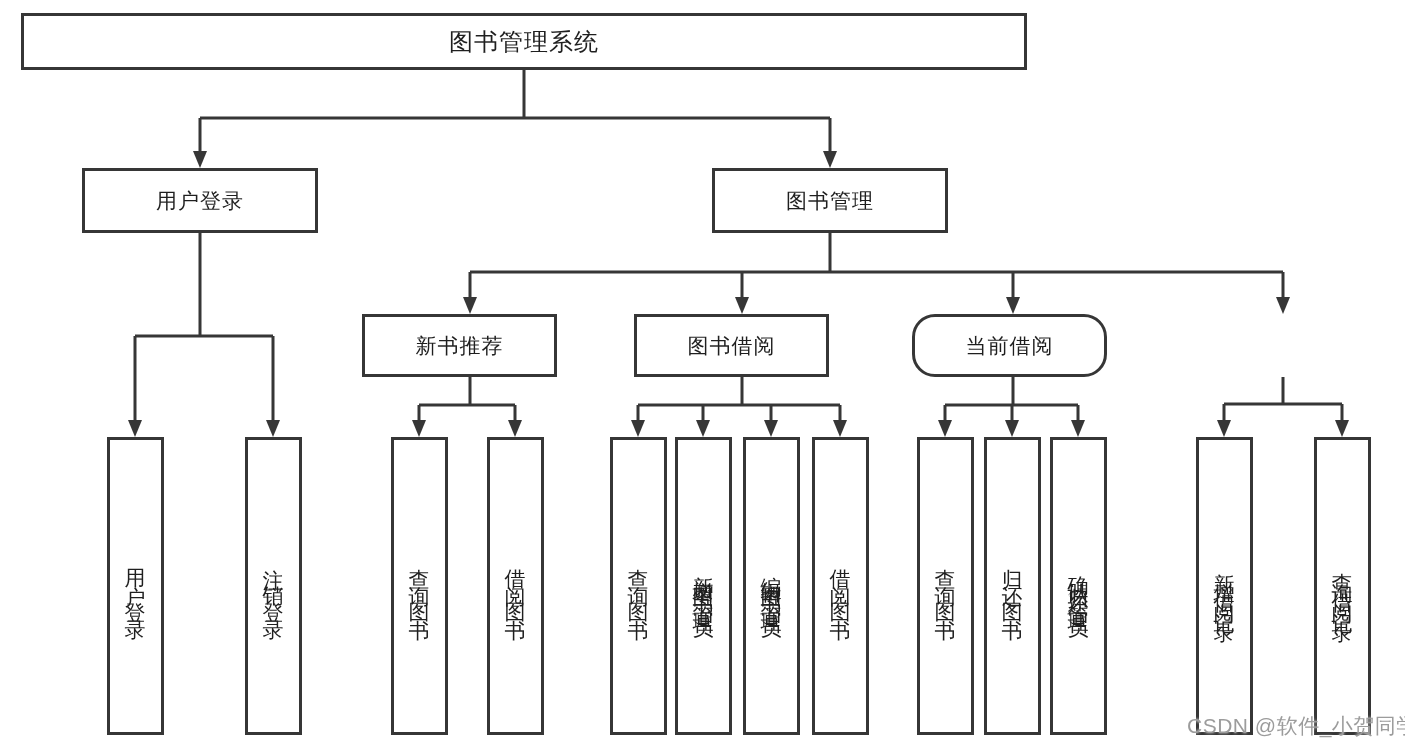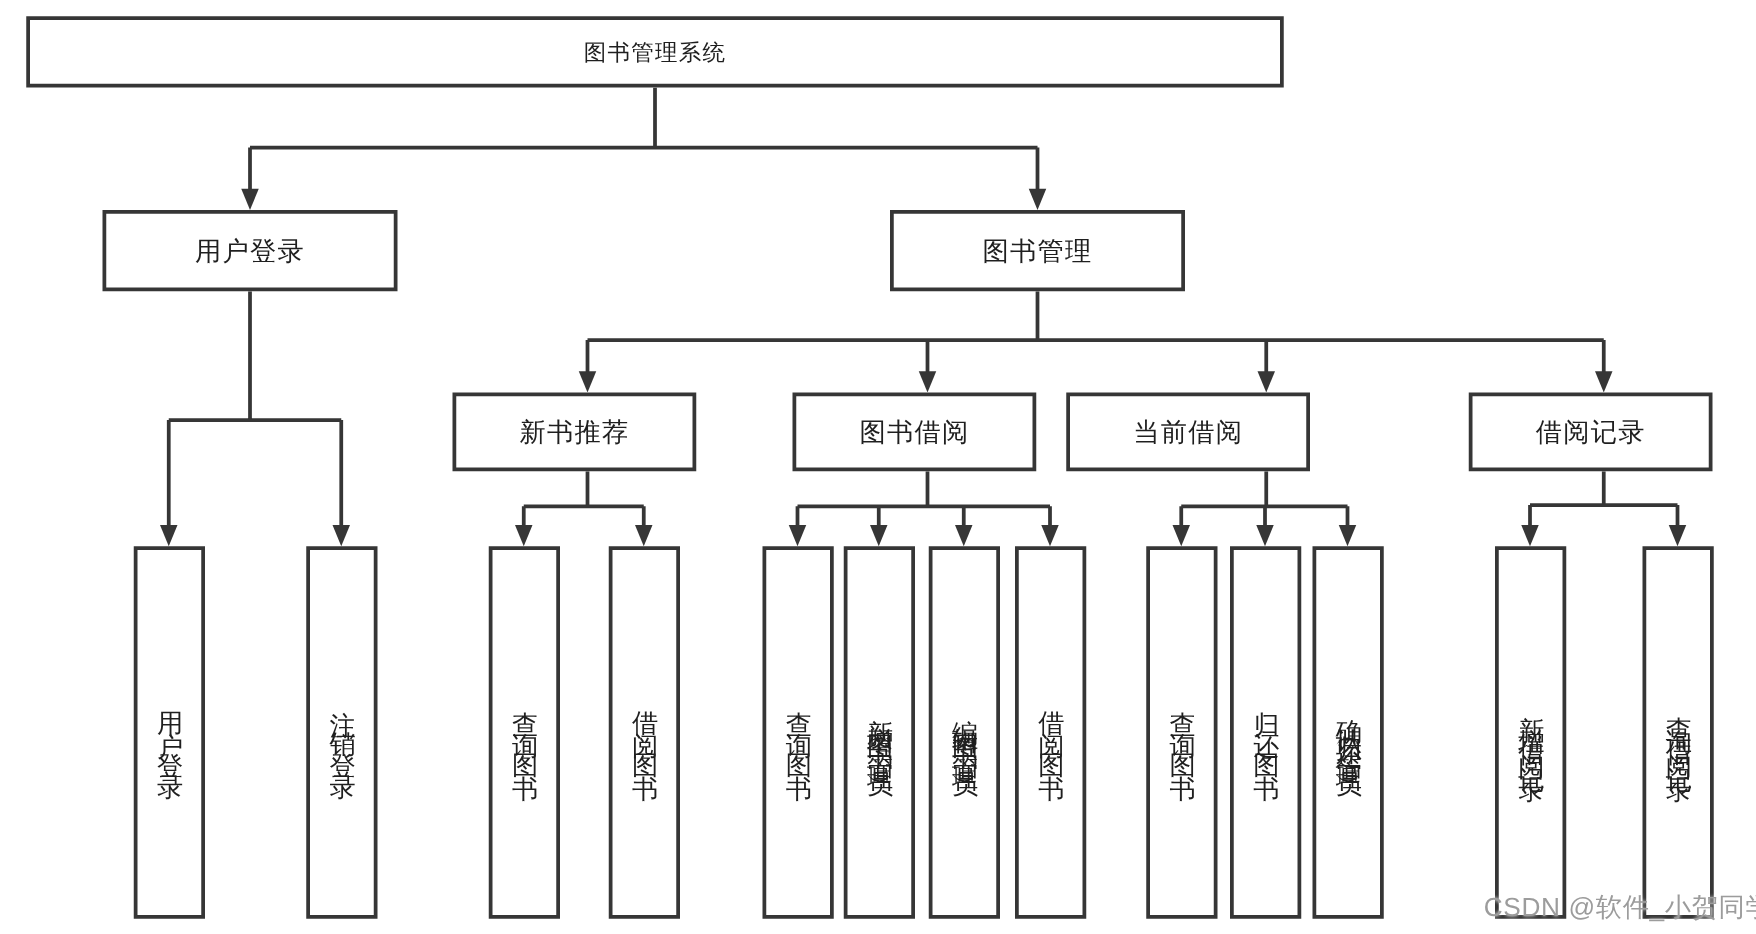"图书管理系统" .root { font-size: 18px -> 24px }
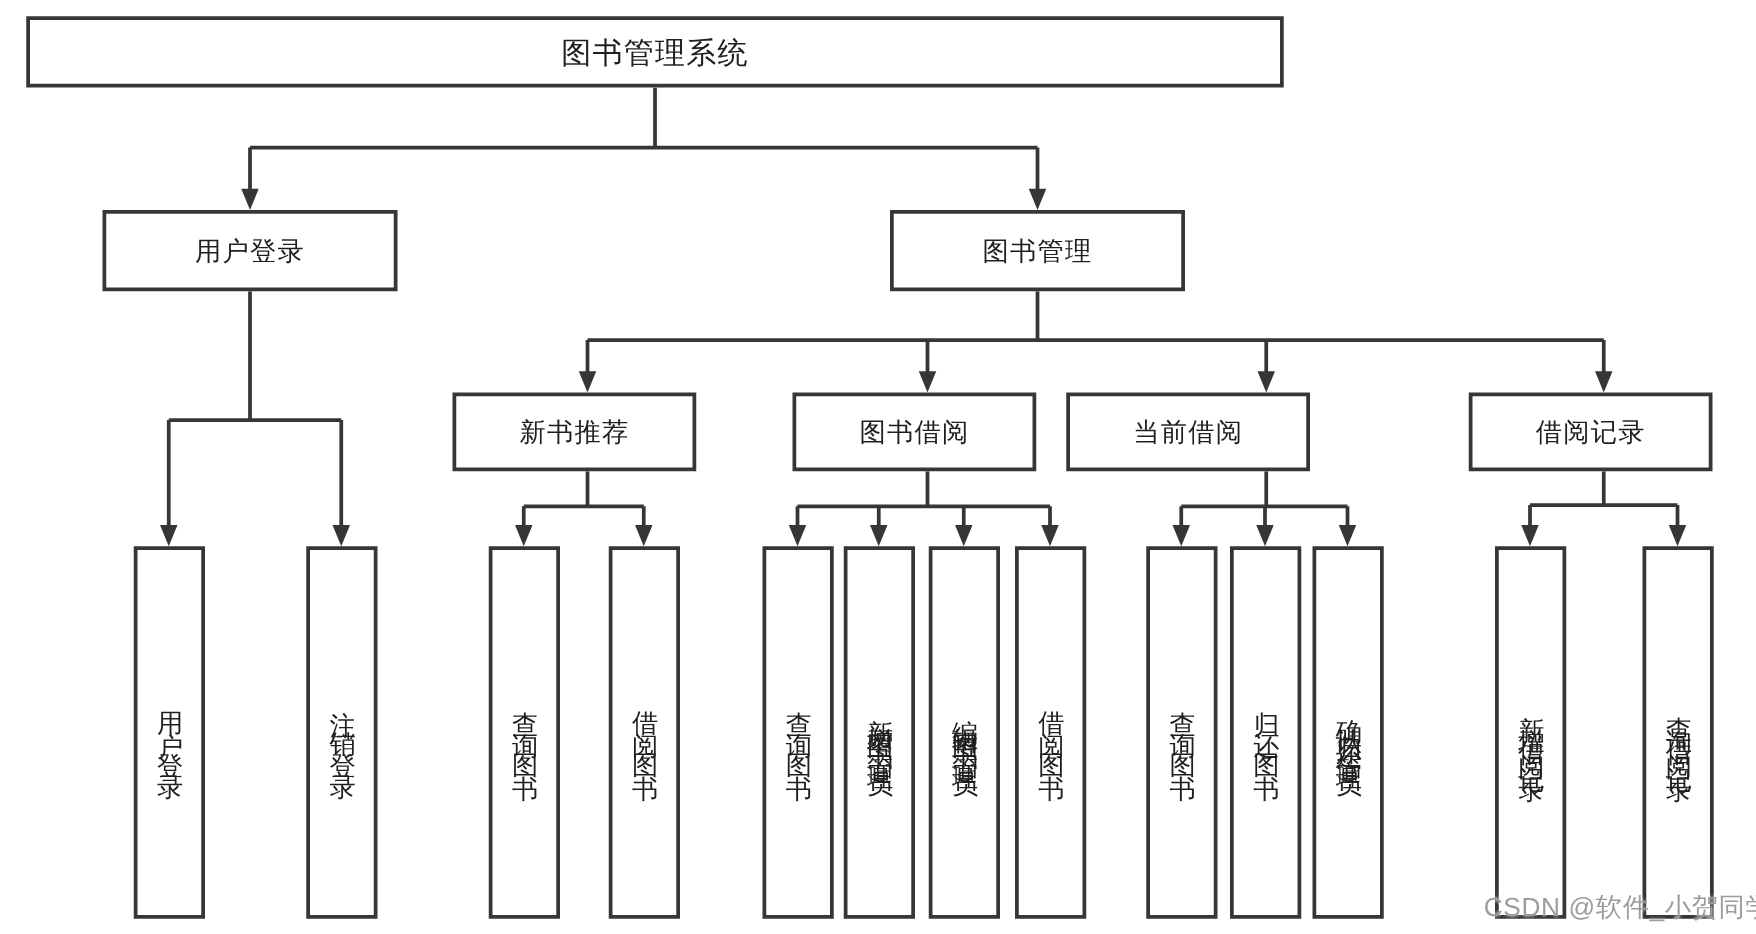"当前借阅" .l3c { border-radius: none -> 23px; left: 853px -> 912px }
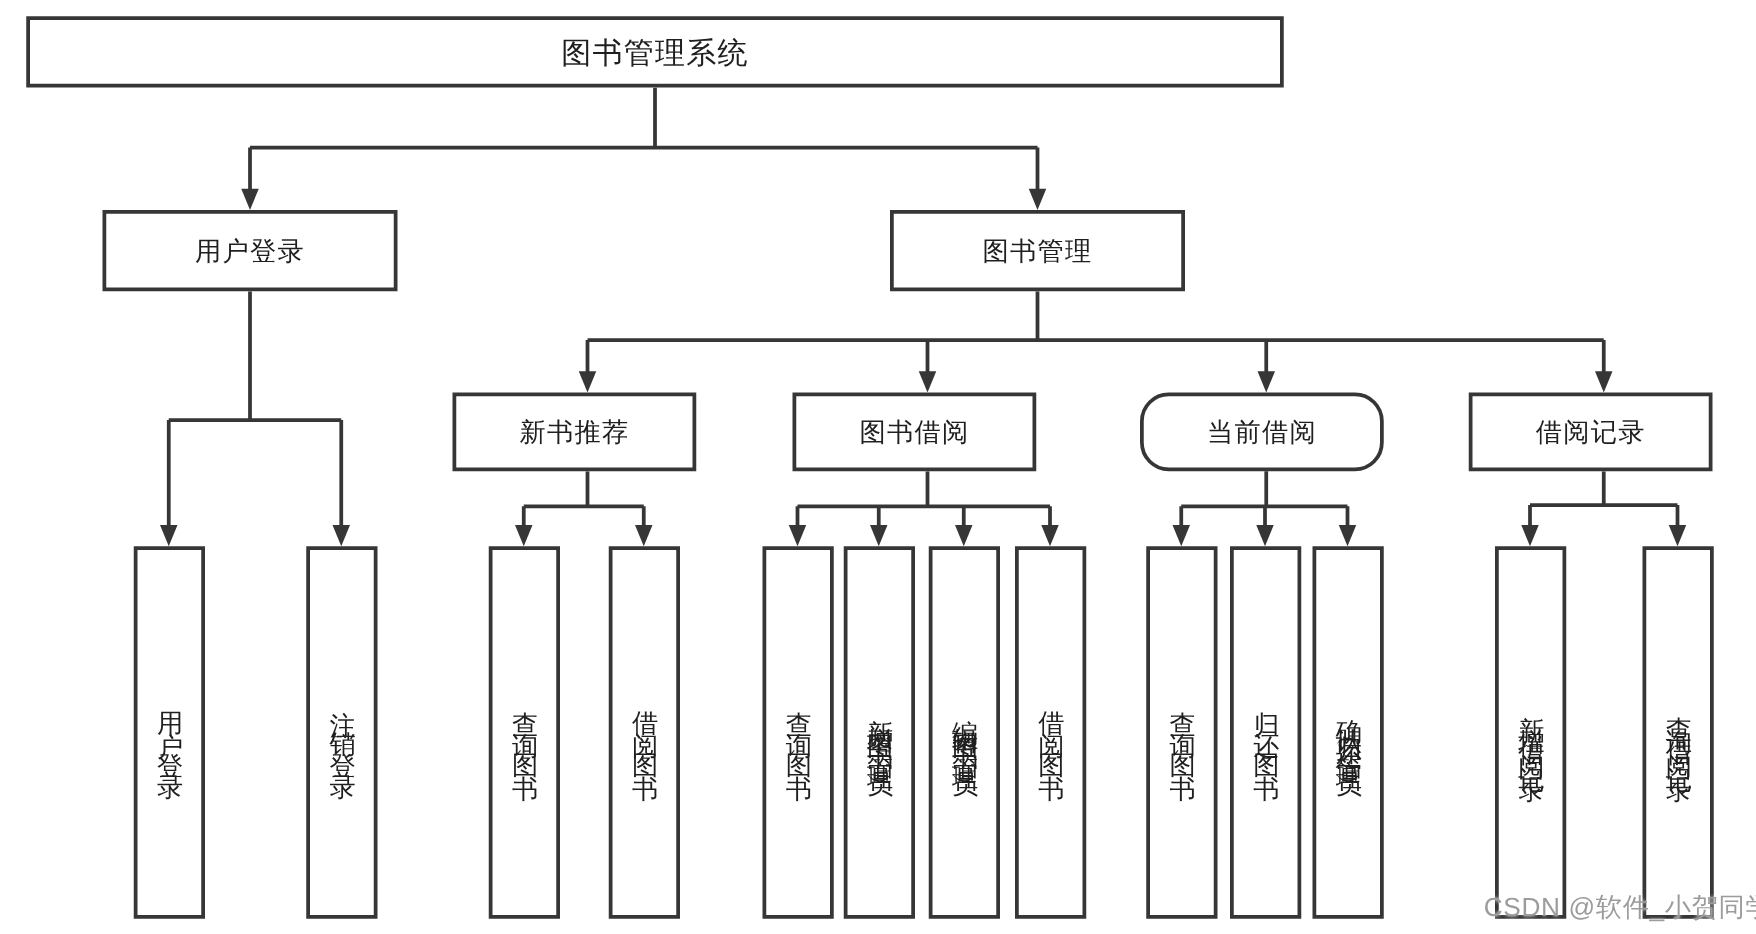"借阅记录" div.node { html: <div>借阅记录</div> -> none }
